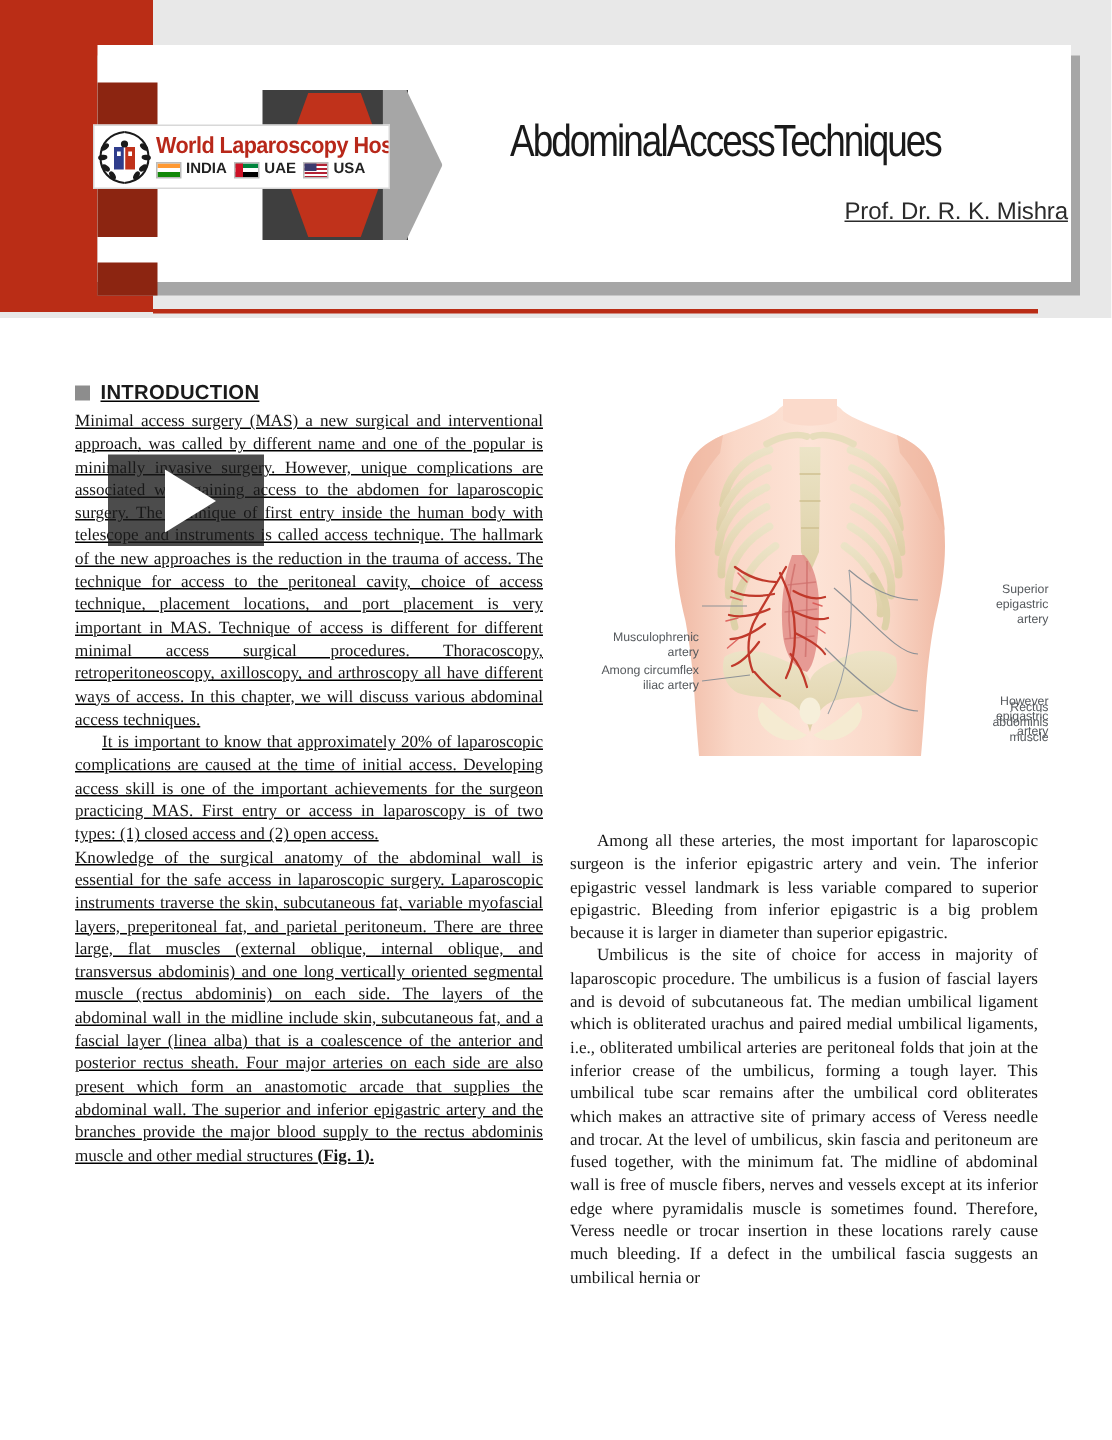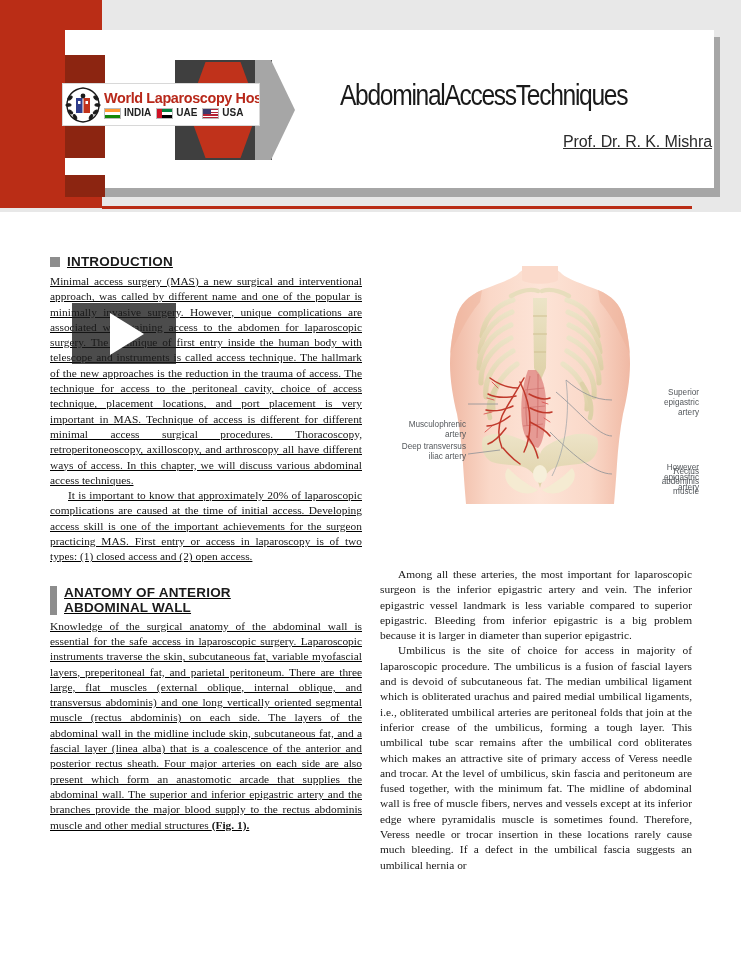"Deep transversus" div { text: Deep transversus -> Among circumflex }
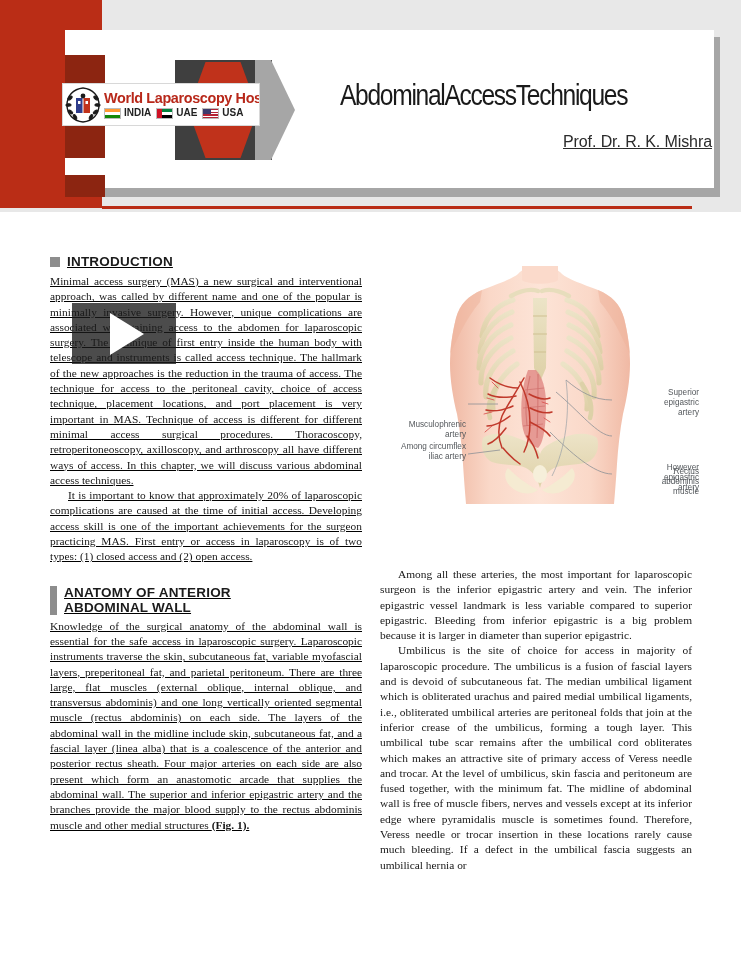"Among all these arteries, the" div.col-right { margin-top: 13px -> none }
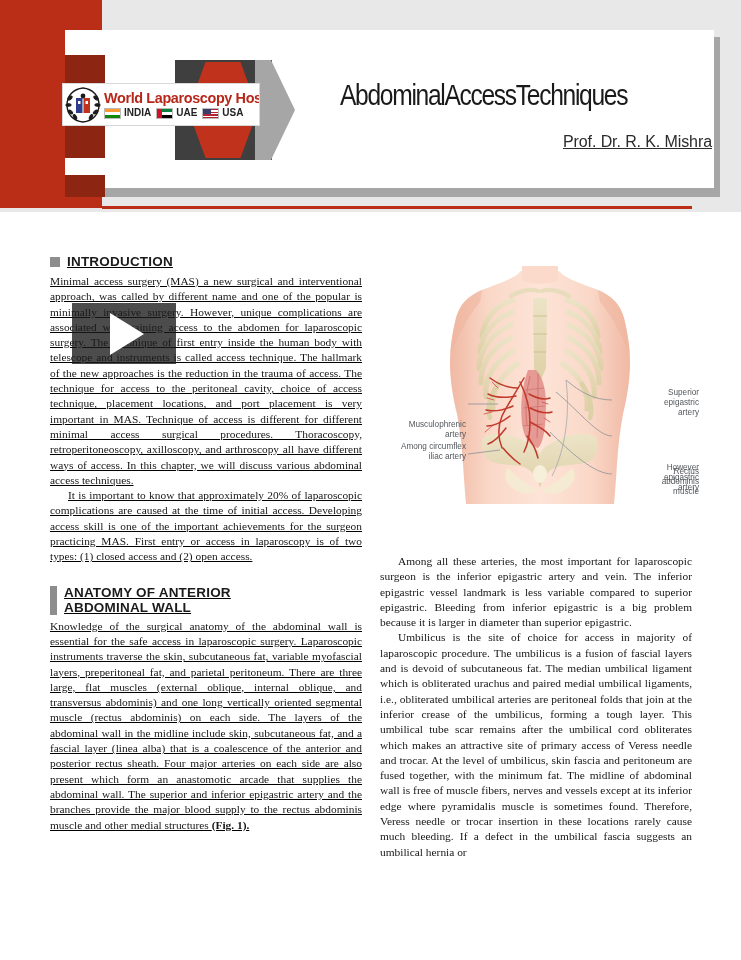"ANATOMY OF ANTERIOR" div.sec-head { html: <div> <span></span> <span> <span>ANATOMY OF ANTERIOR</span><br> <span>ABDOMINAL WALL</span> </span> </div> -> none }
